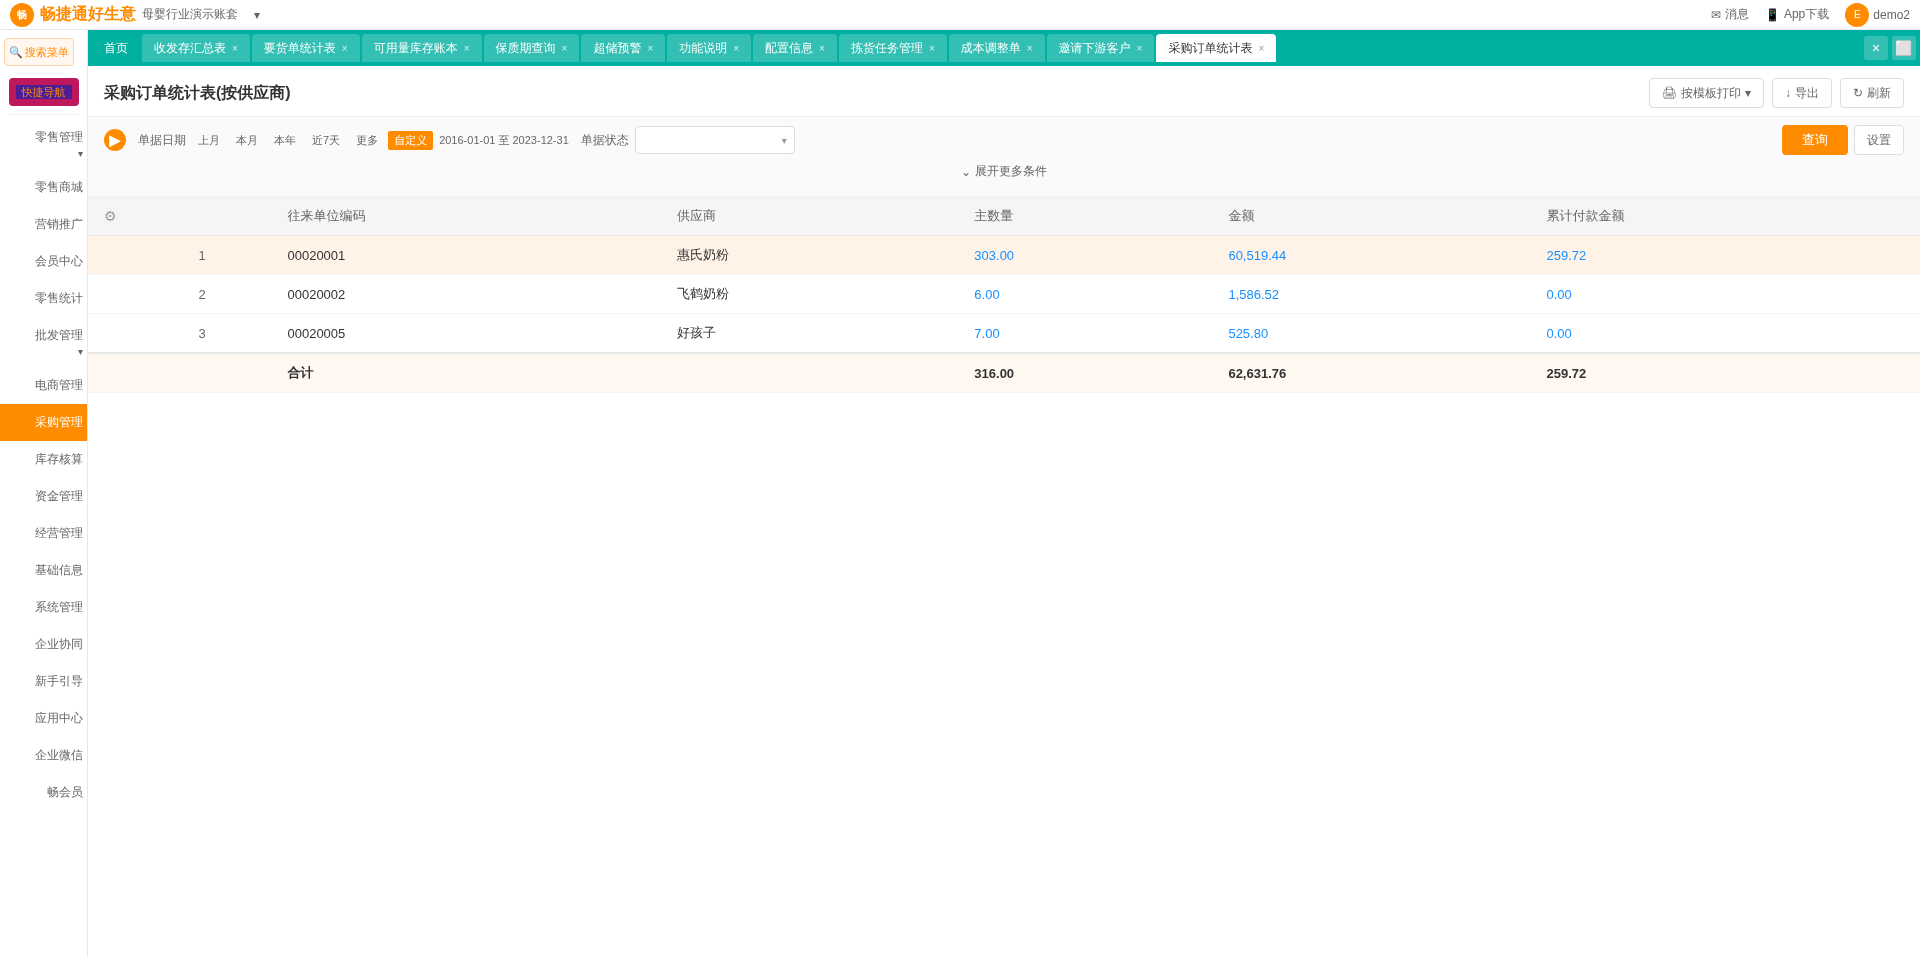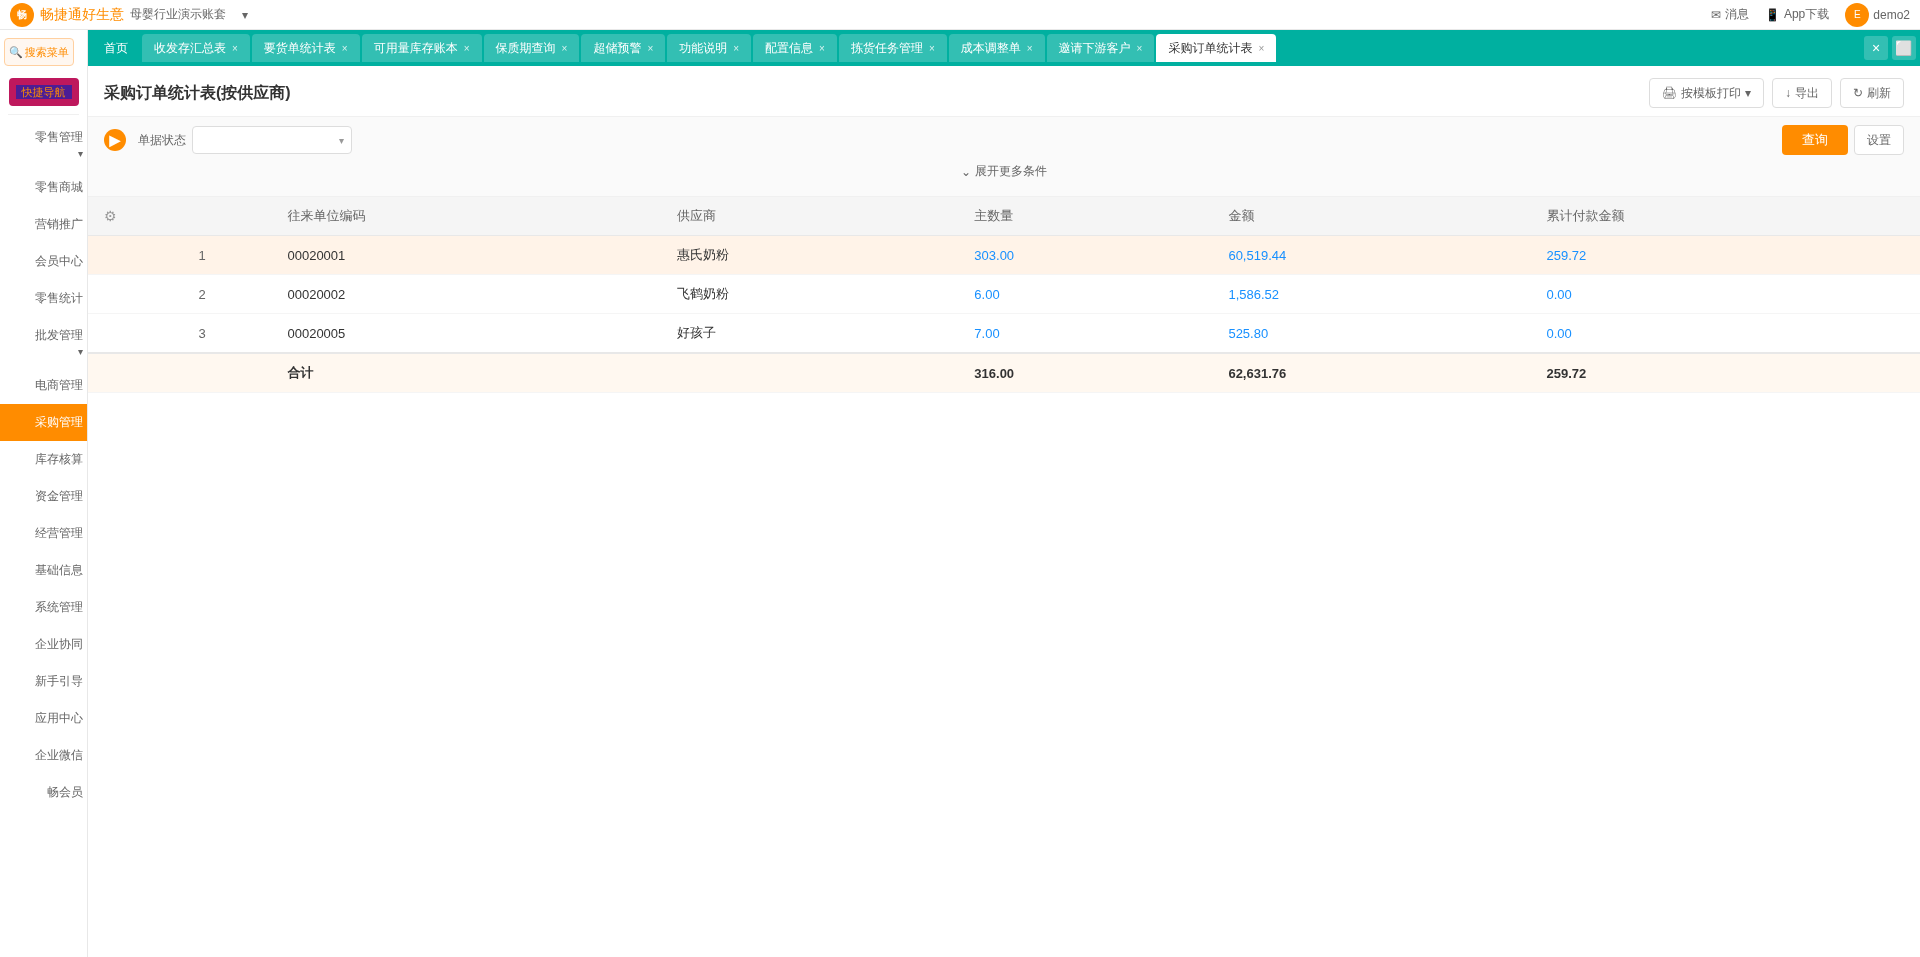"畅捷通好生意" .logo-text { font-size: 14px -> 16px; font-weight: normal -> bold }
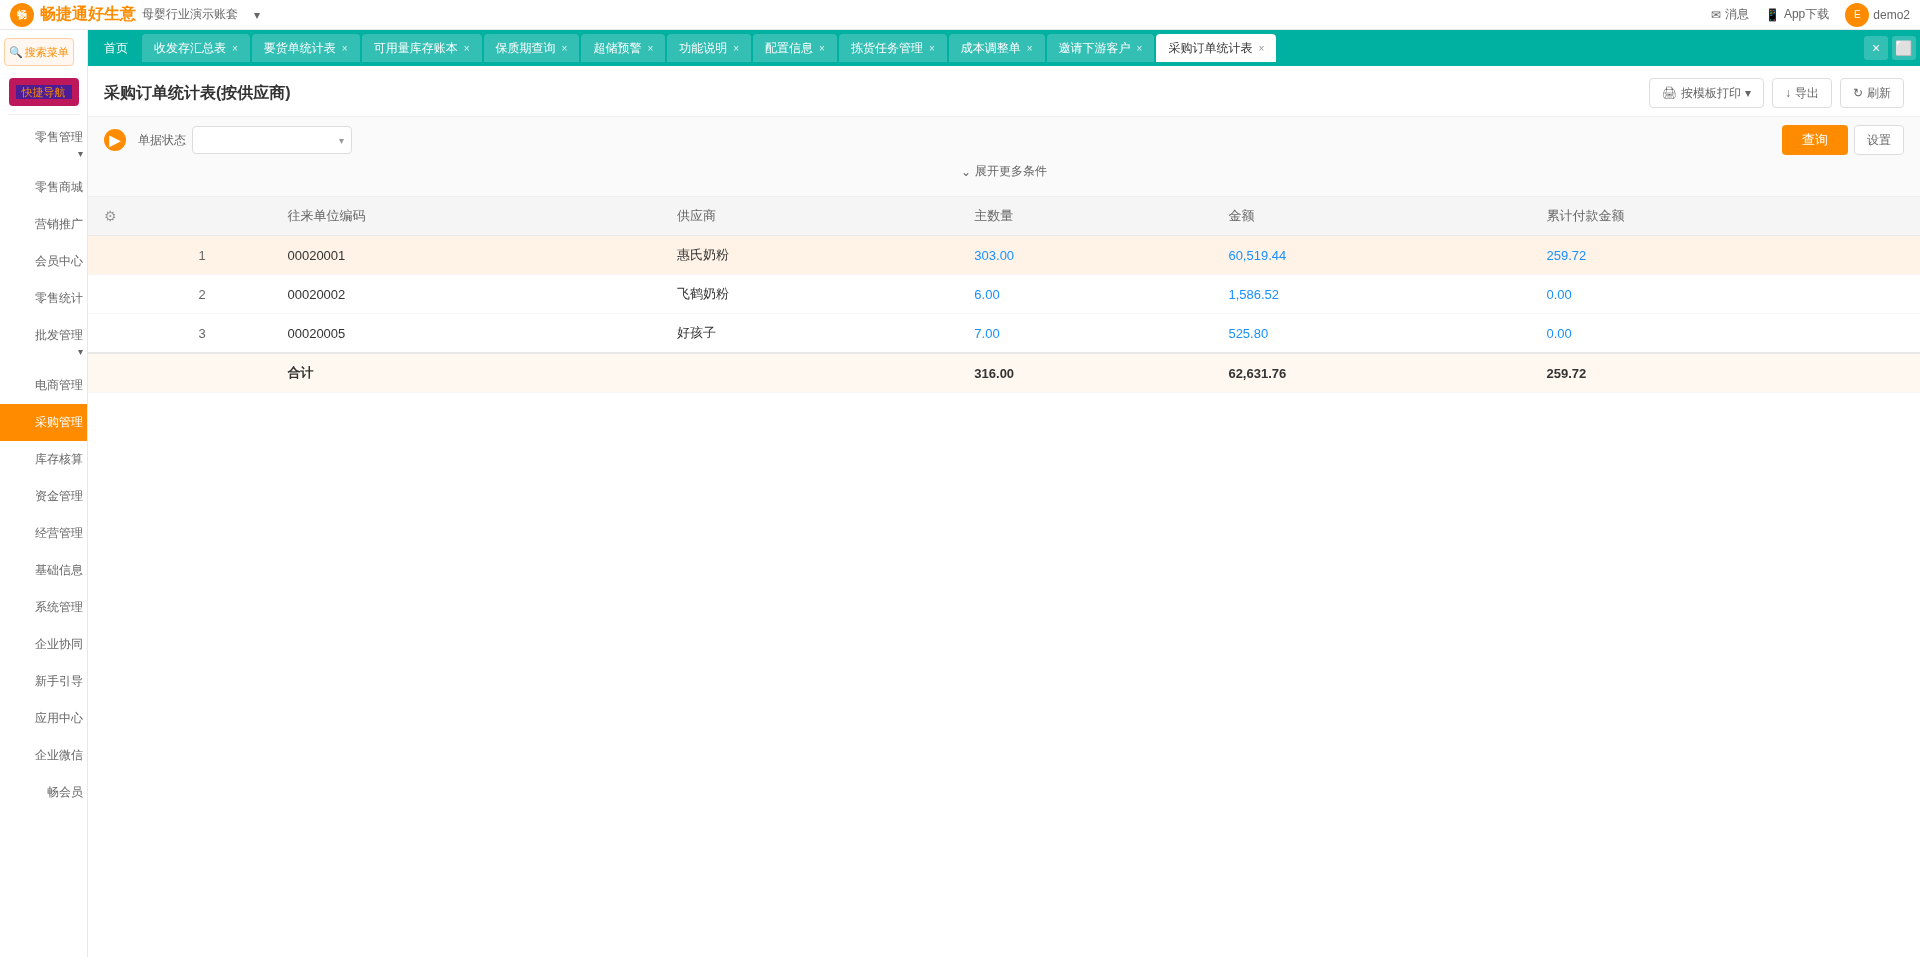"单据日期" div.filter-group { html: none -> <div> <span>单据日期</span> <div> <span>上月</span> <span>本月</span> <span>本年</span> <span>近7天</span> <span>更多</span> <span>自定义</span> </div> <span>2016-01-01 至 2023-12-31</span> </div> }
